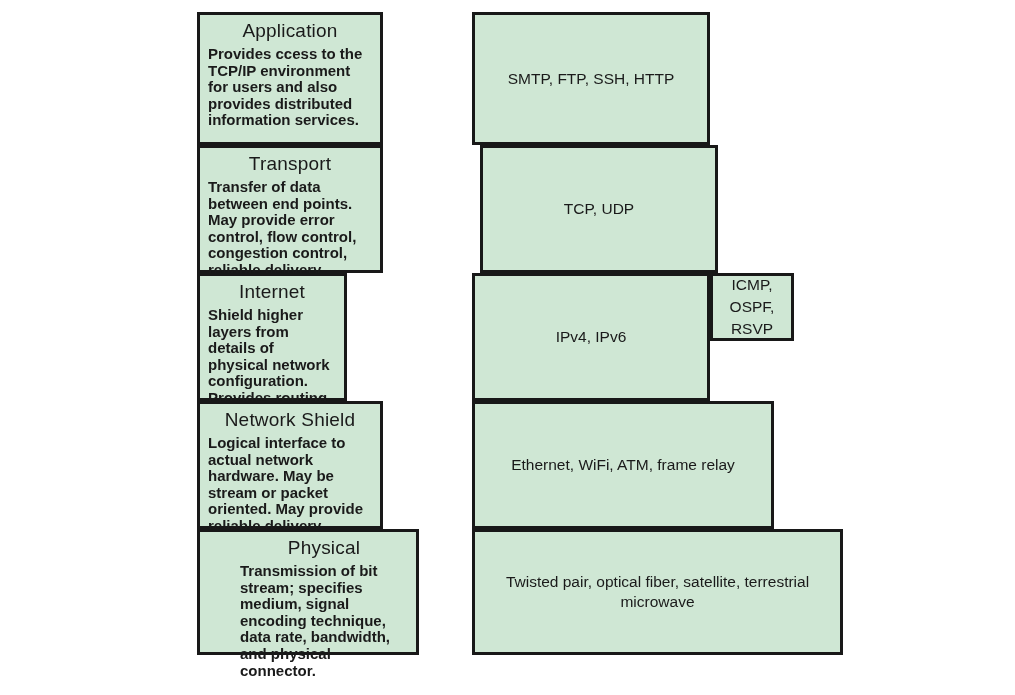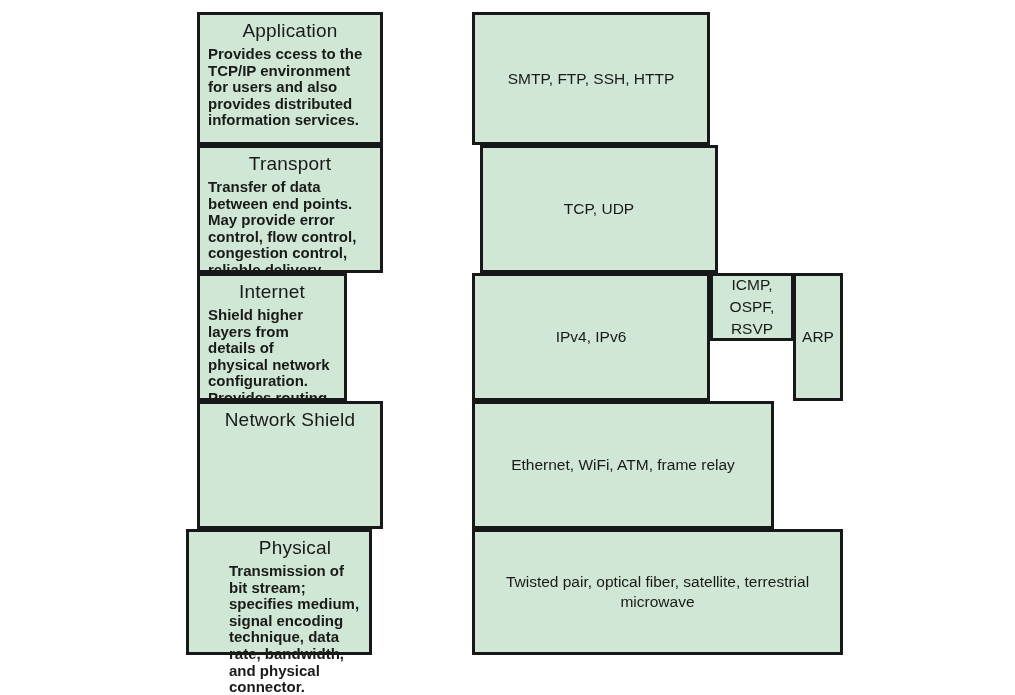"ARP" div.box { html: <div> <span>ARP</span> </div> -> none }
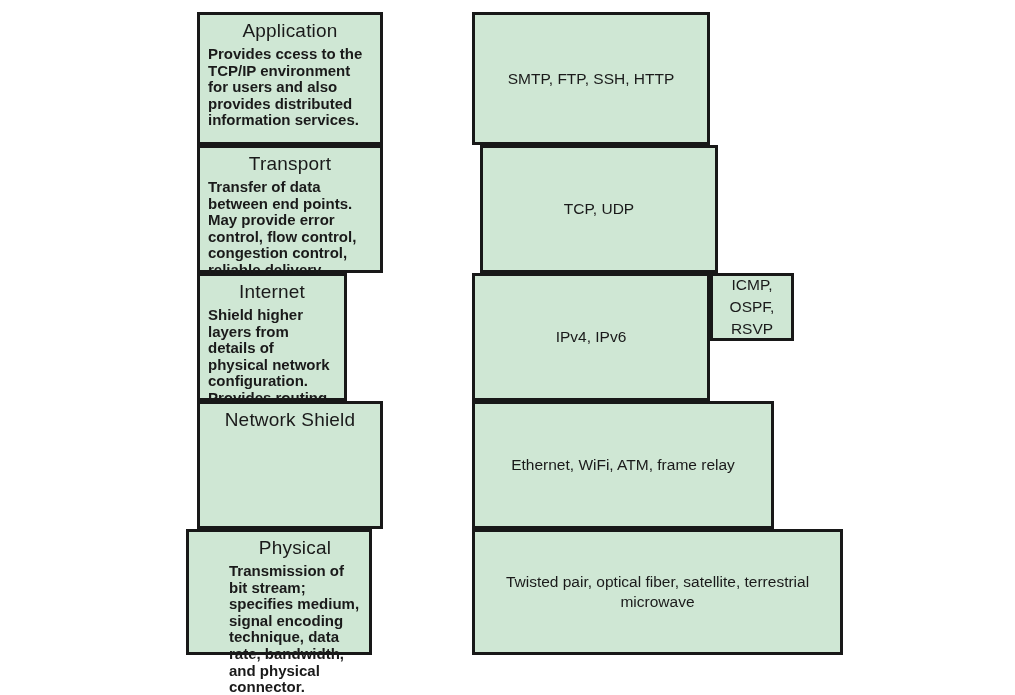"Logical interface to actual network" span.layer-desc { html: none -> <span>Logical interface to actual network hardware. May be stream or packet oriented. May provide reliable delivery.</span> }
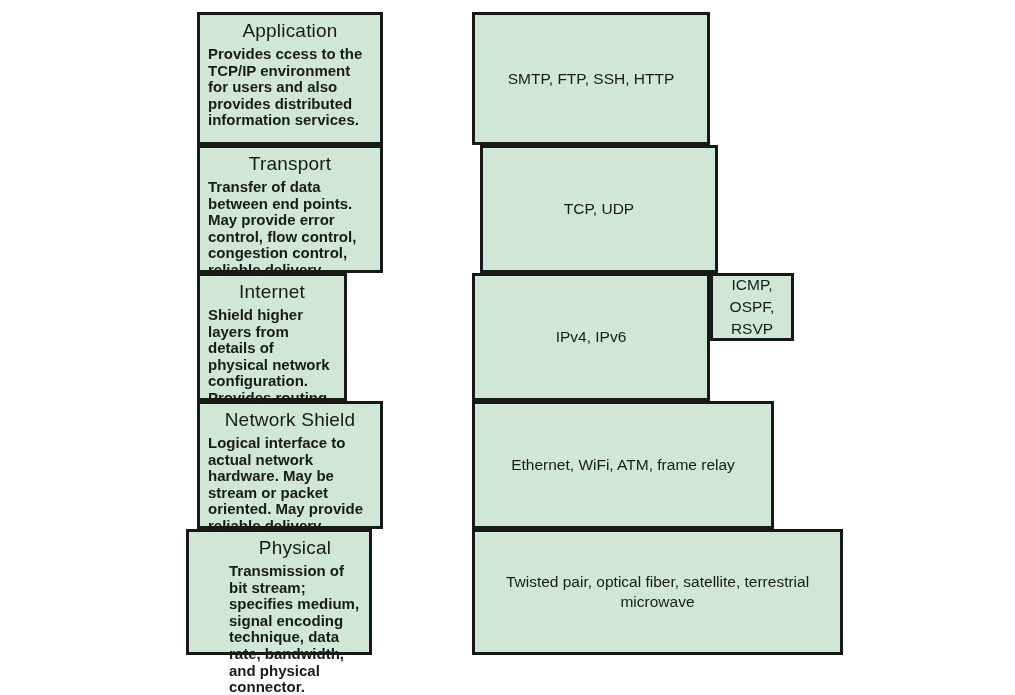"Physical" #layer-physical { left: 186px -> 197px; width: 186px -> 222px }
